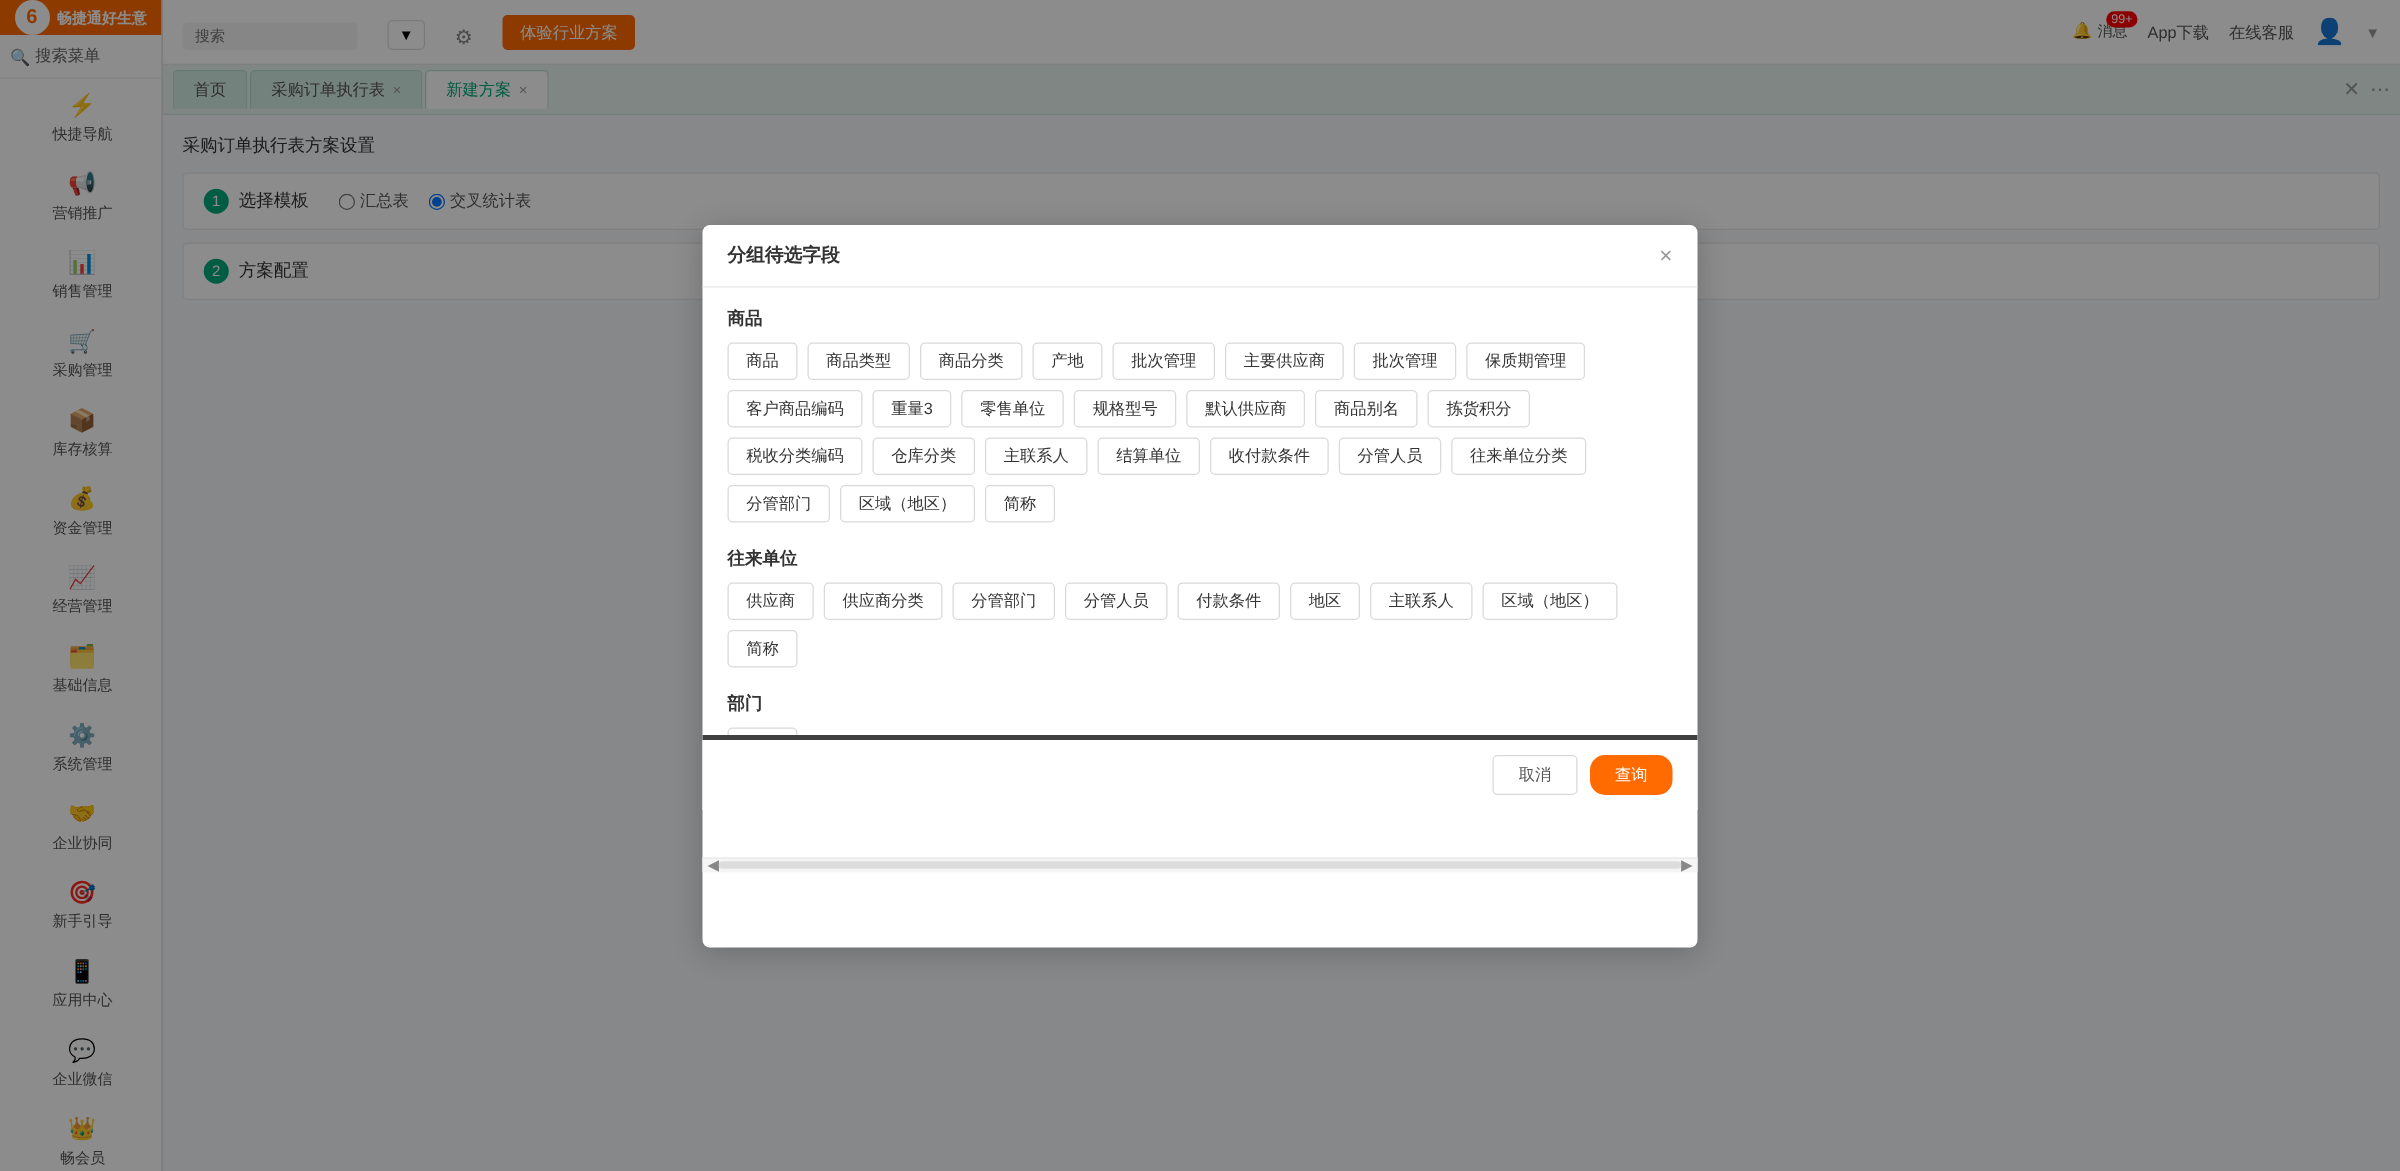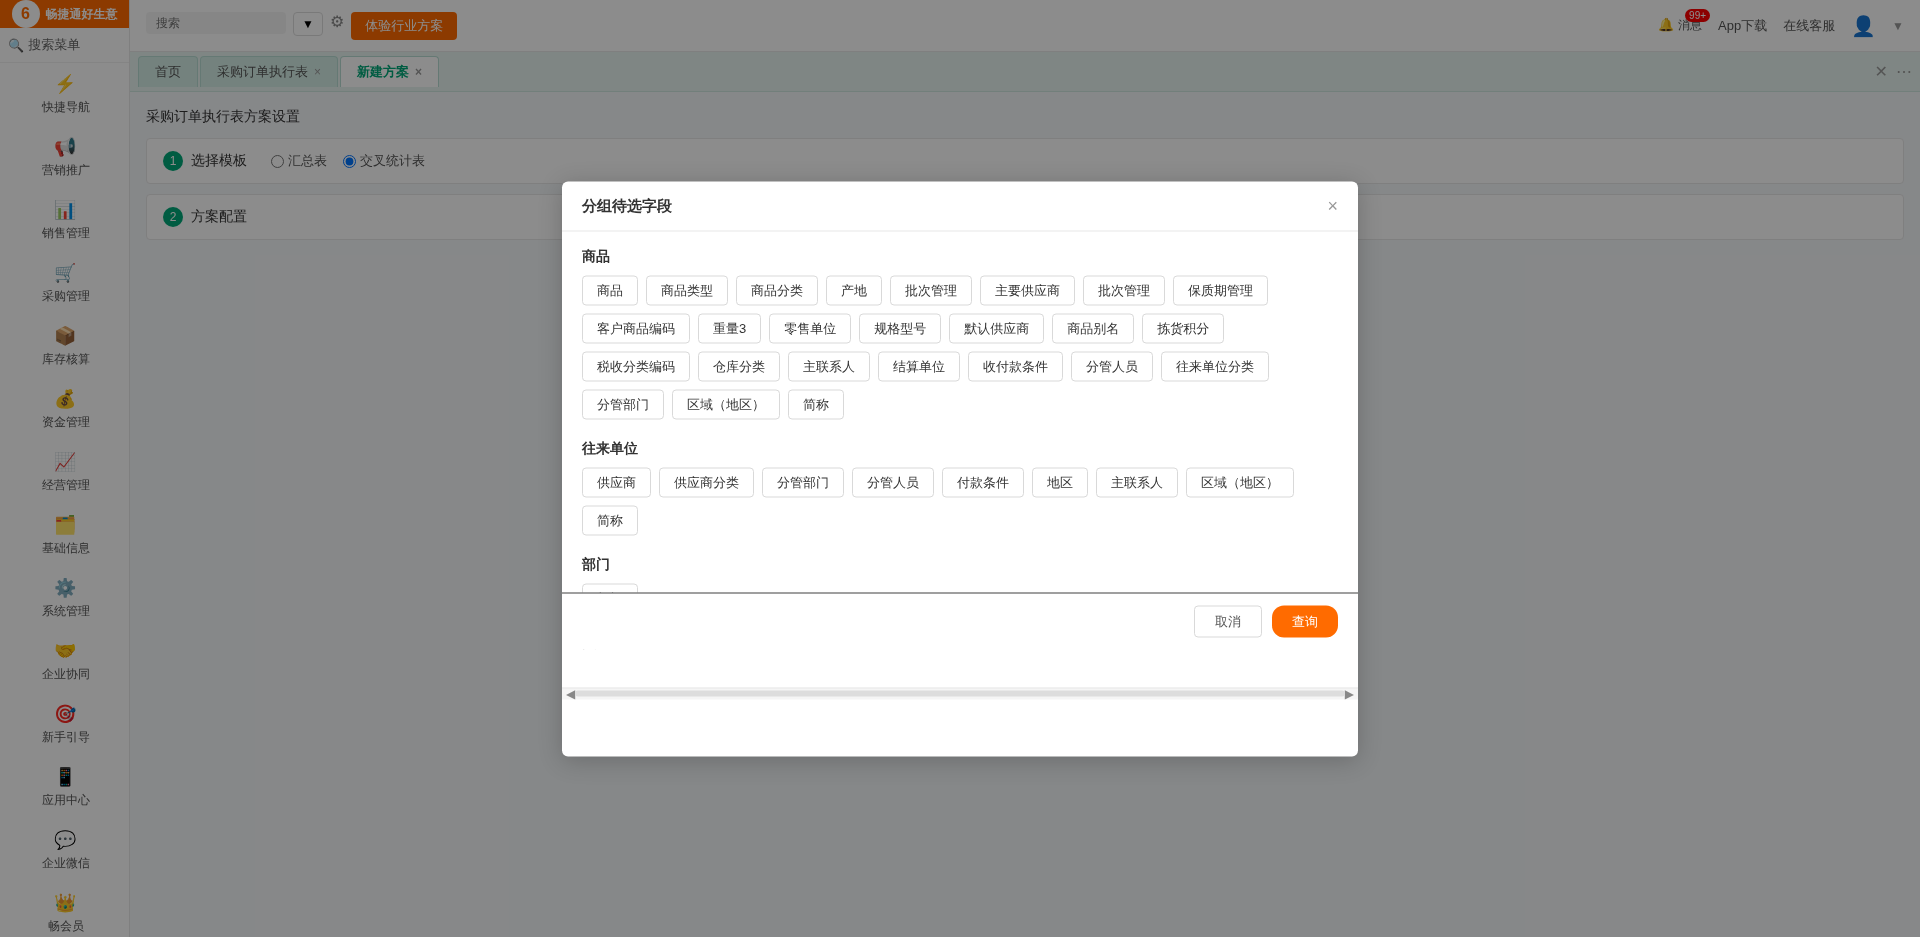"搜索" .header-left { align-items: flex-start -> flex-end; gap: 7px -> 24px }
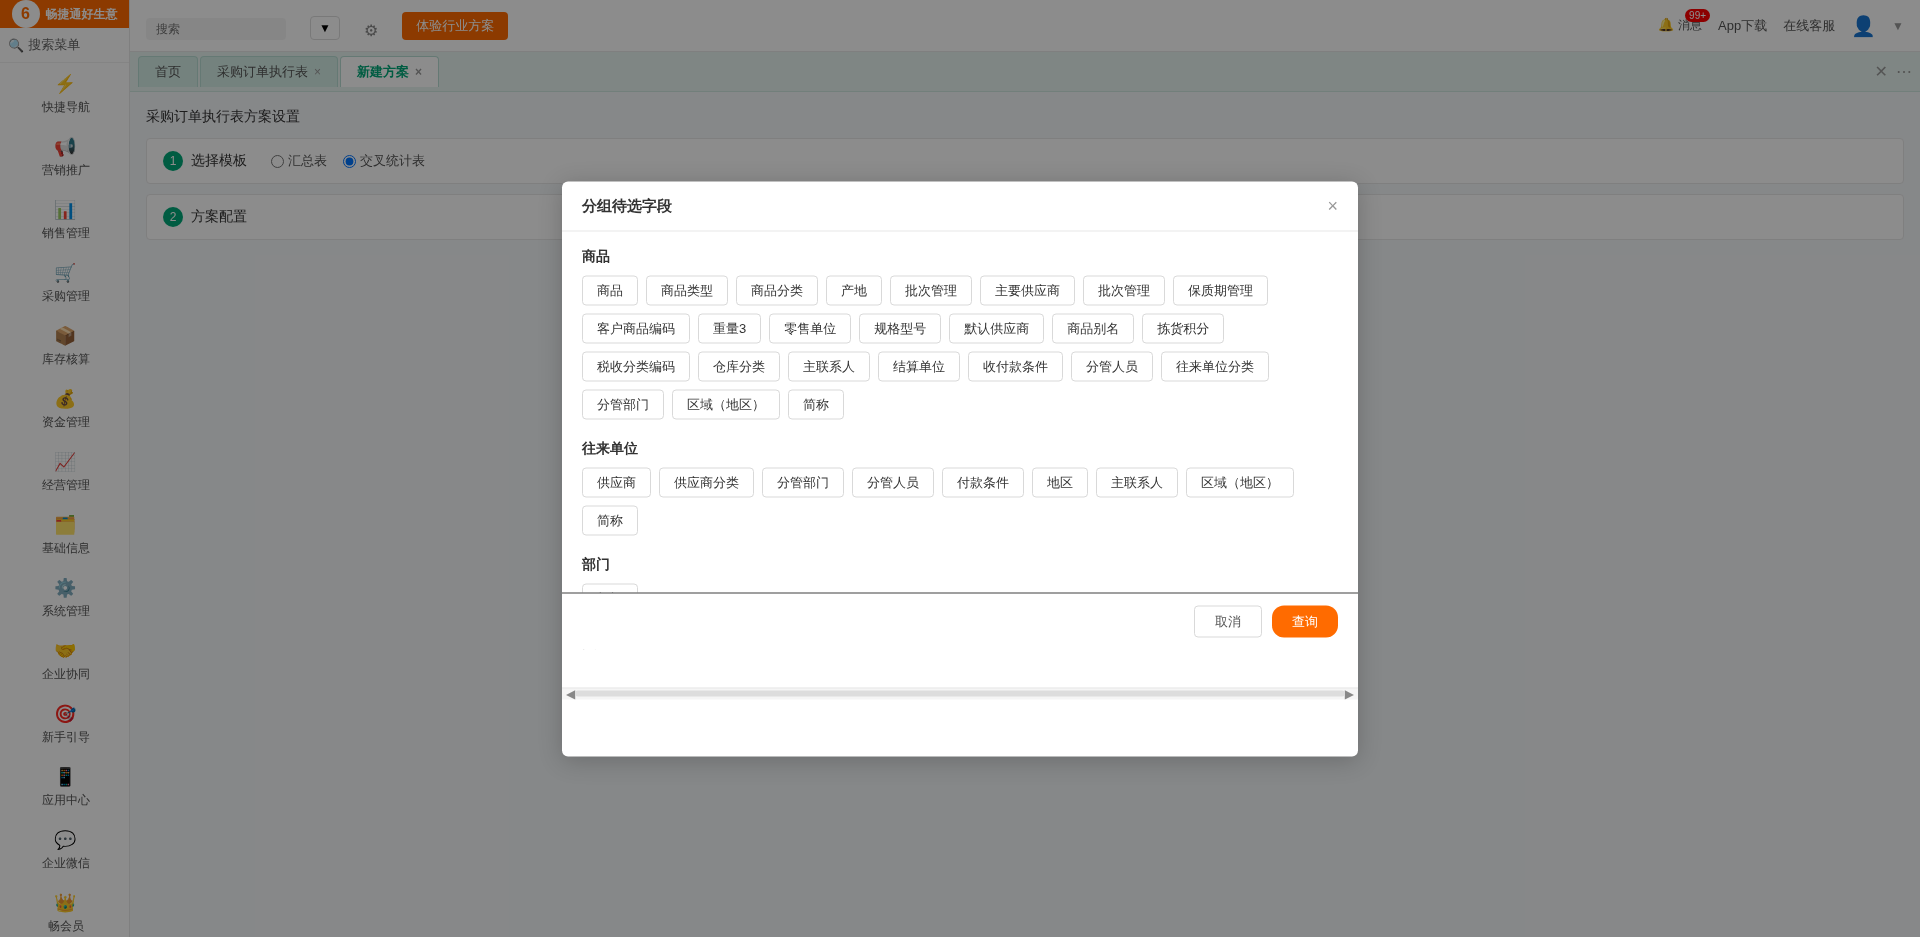"新建方案" .tab.active { font-weight: 700 -> 400 }
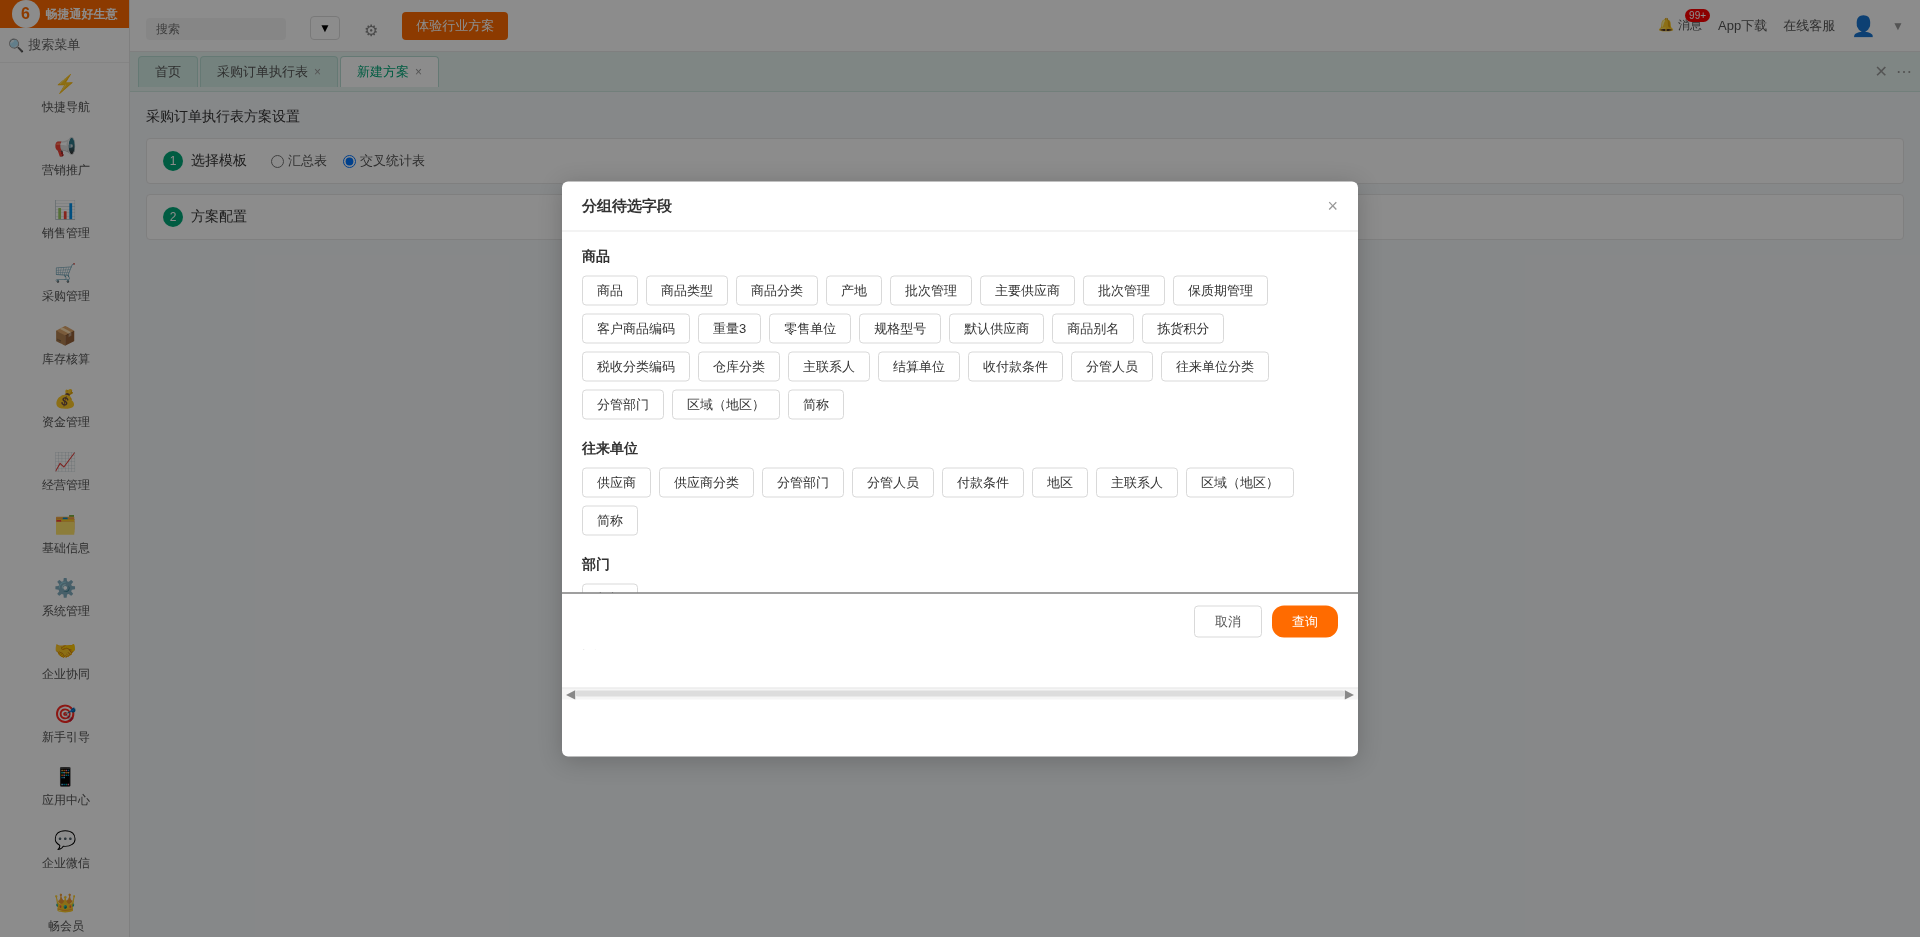"取消" .modal-footer { border-top: 1px solid #404040 -> 4px solid #404040 }
